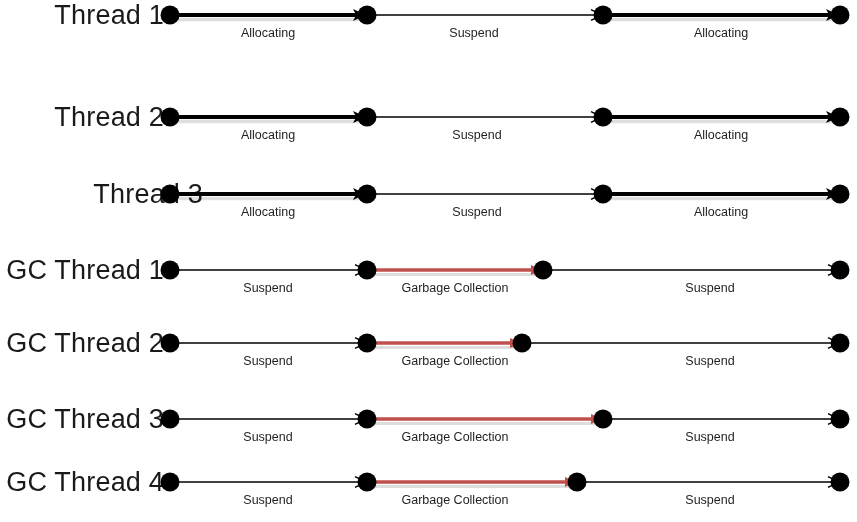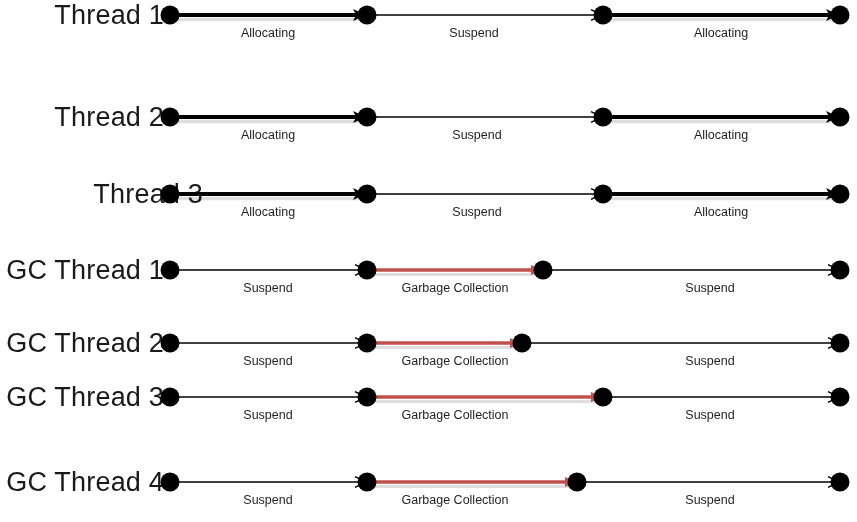"GC Thread 3" div.row { top: 382px -> 404px }
